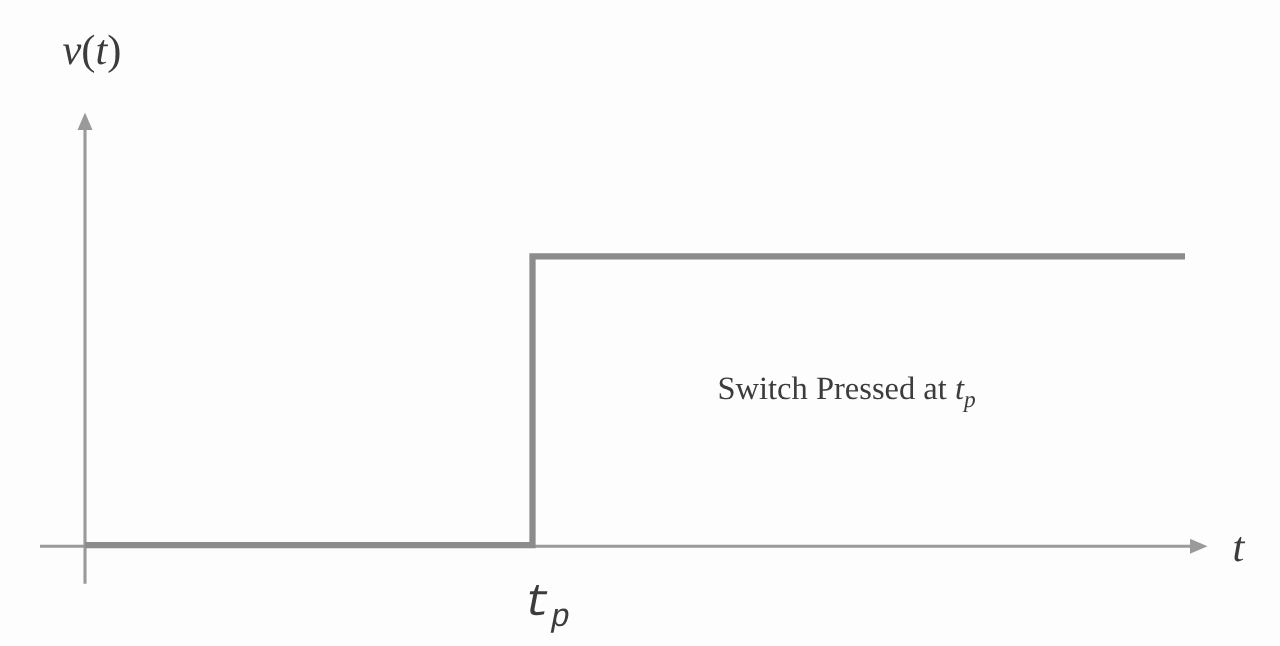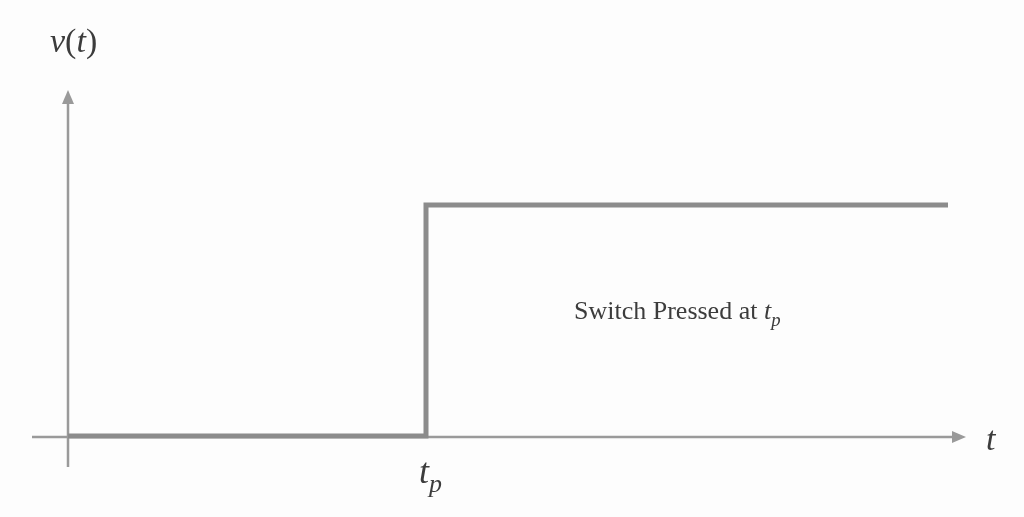"tp" .tplabel { font-family: Liberation Serif, serif -> Liberation Mono, monospace; top: 450px -> 462px }
